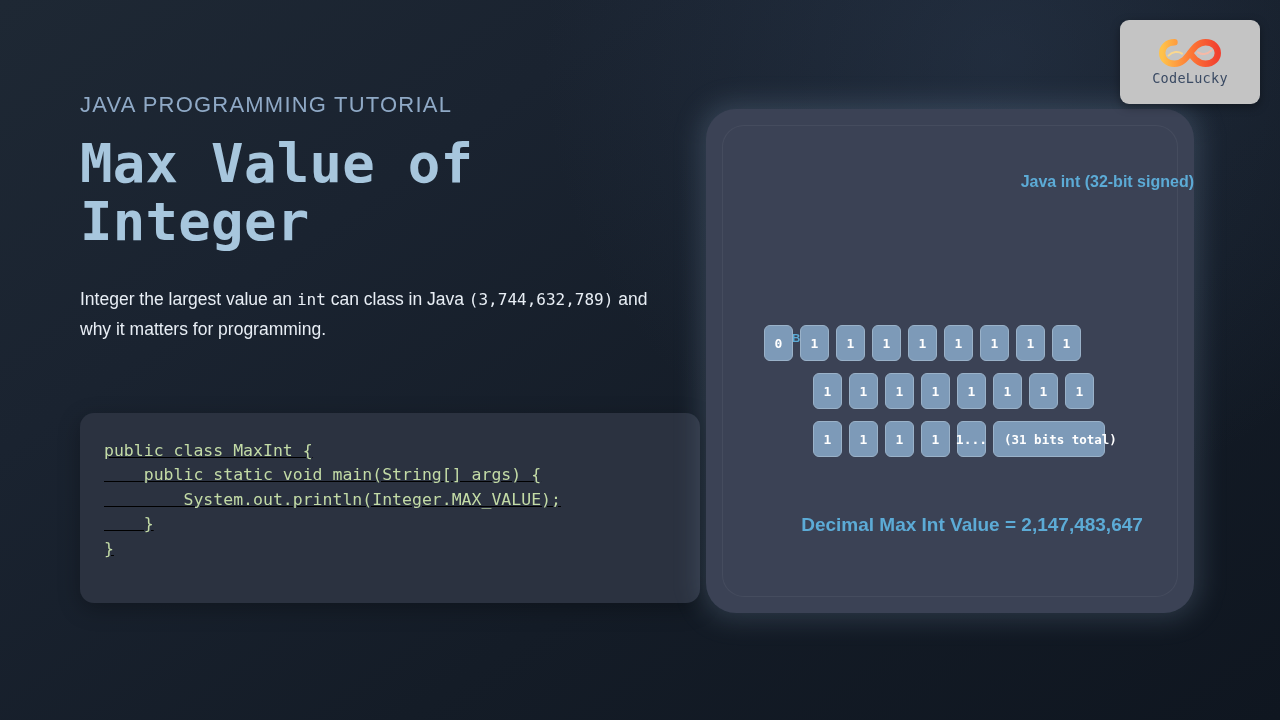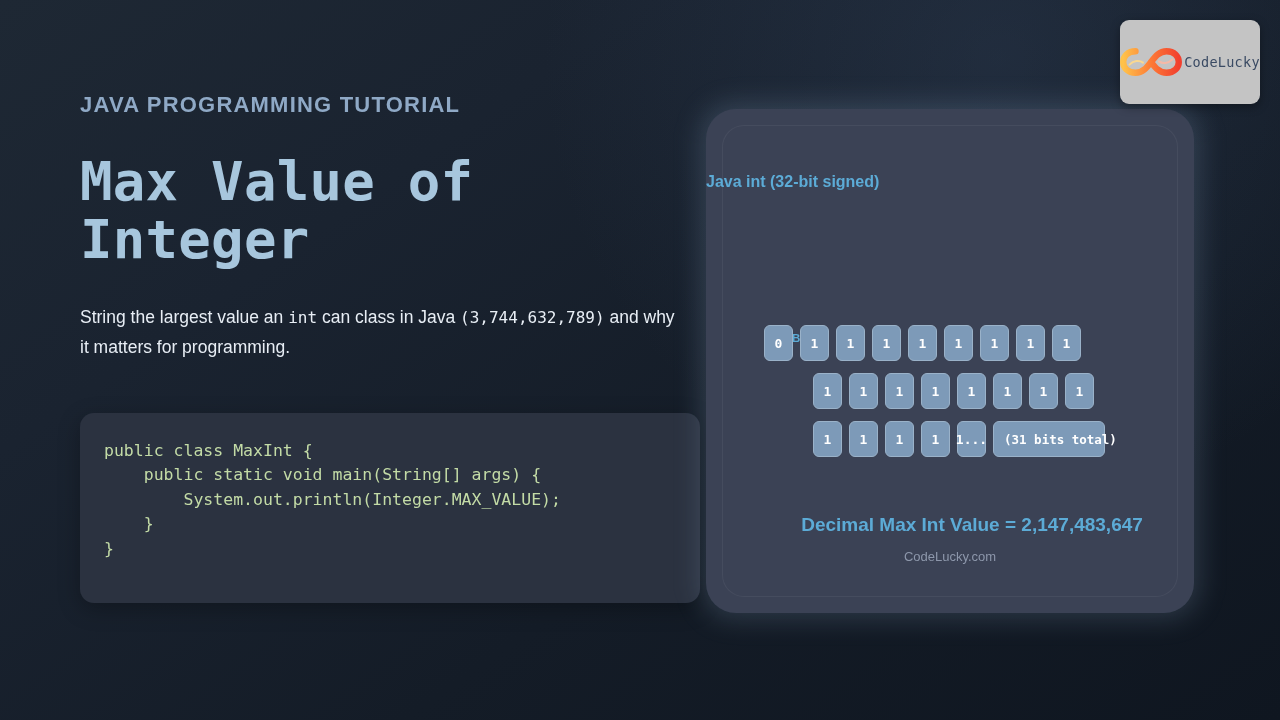"CodeLucky" .logo-card { flex-direction: row -> column }
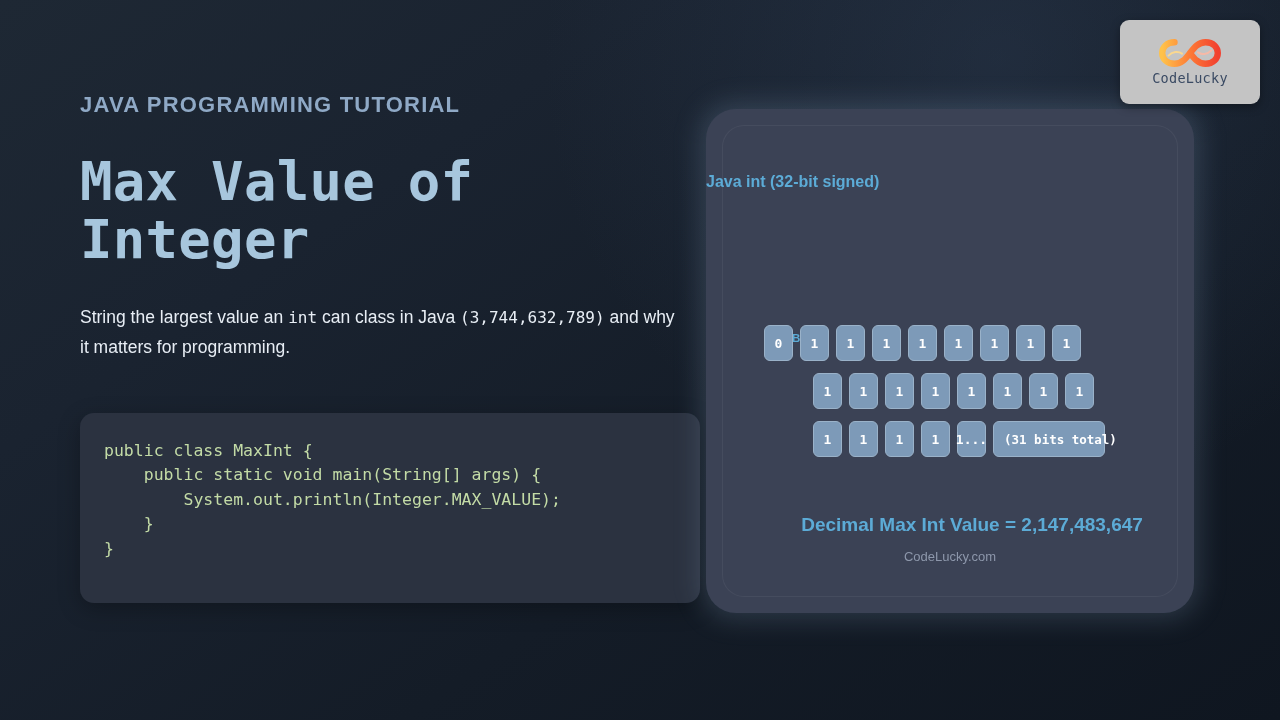"JAVA PROGRAMMING TUTORIAL" .eyebrow { font-weight: bold -> normal }
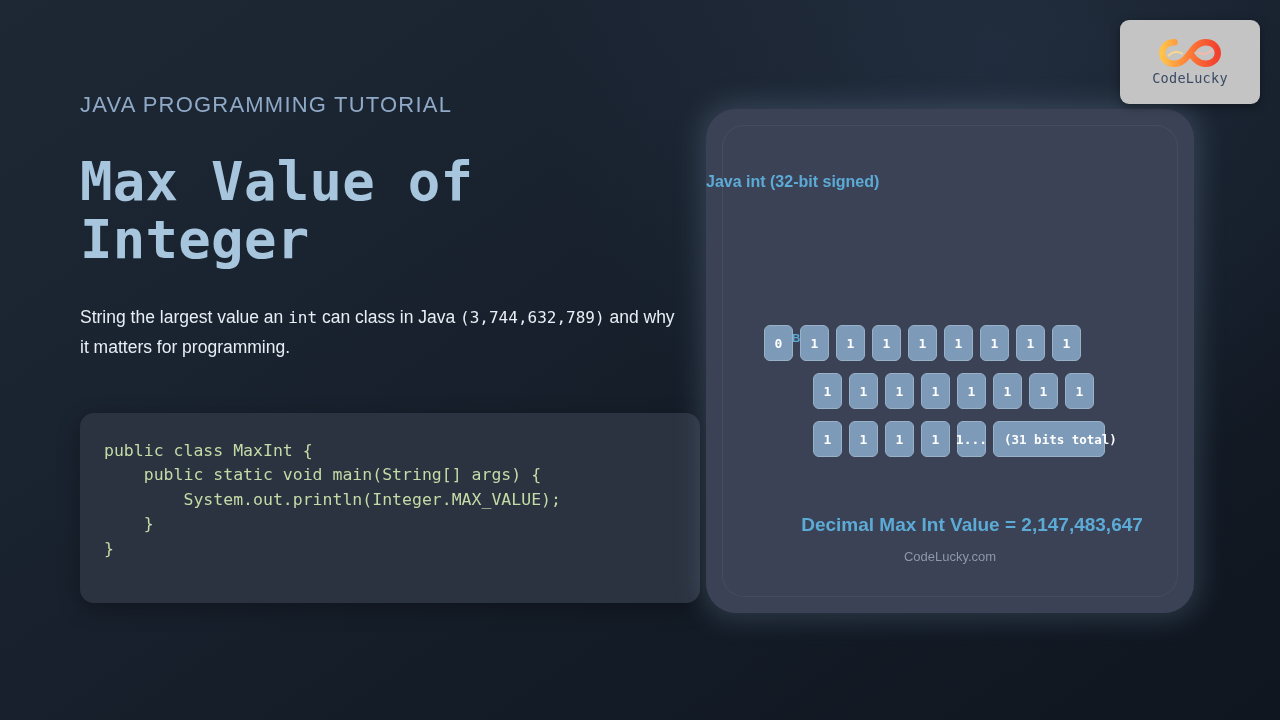"Max Value of Integer" .headline { margin-top: 35px -> 17px }
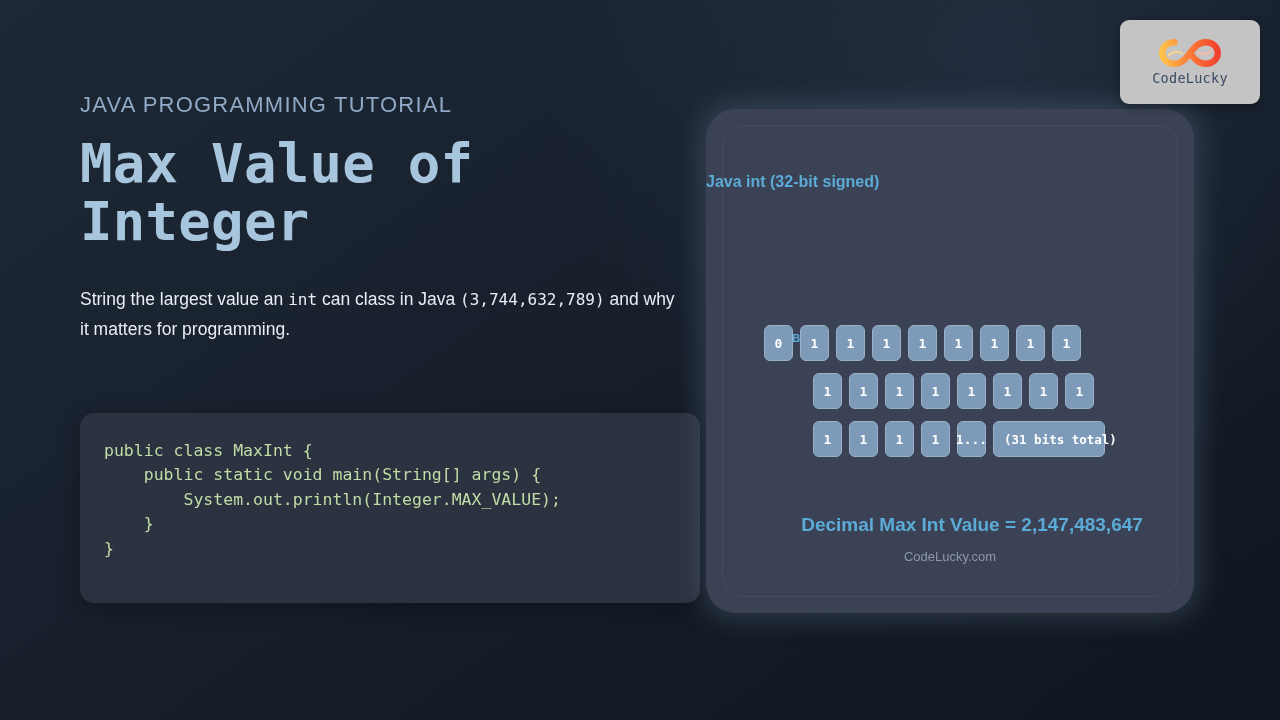"Java int (32-bit signed)" .diagram-title { text-align: left -> right }
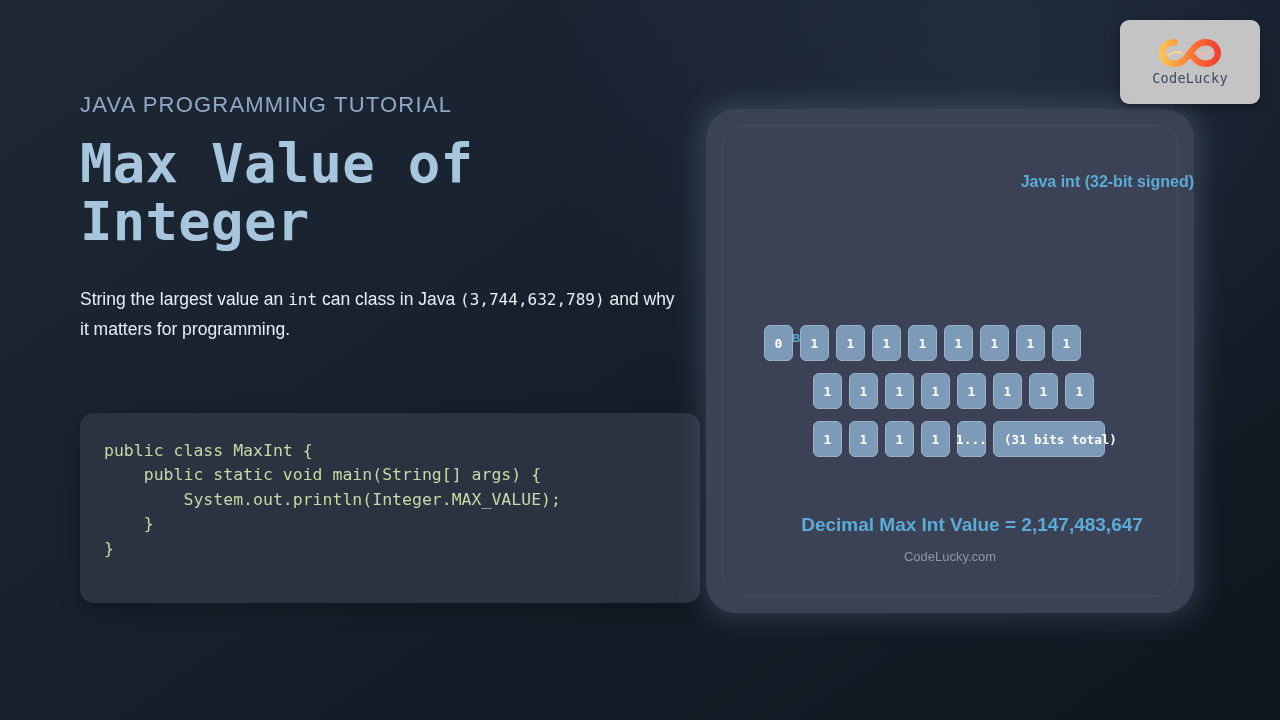"String the largest value an" span { text: String -> Integer }
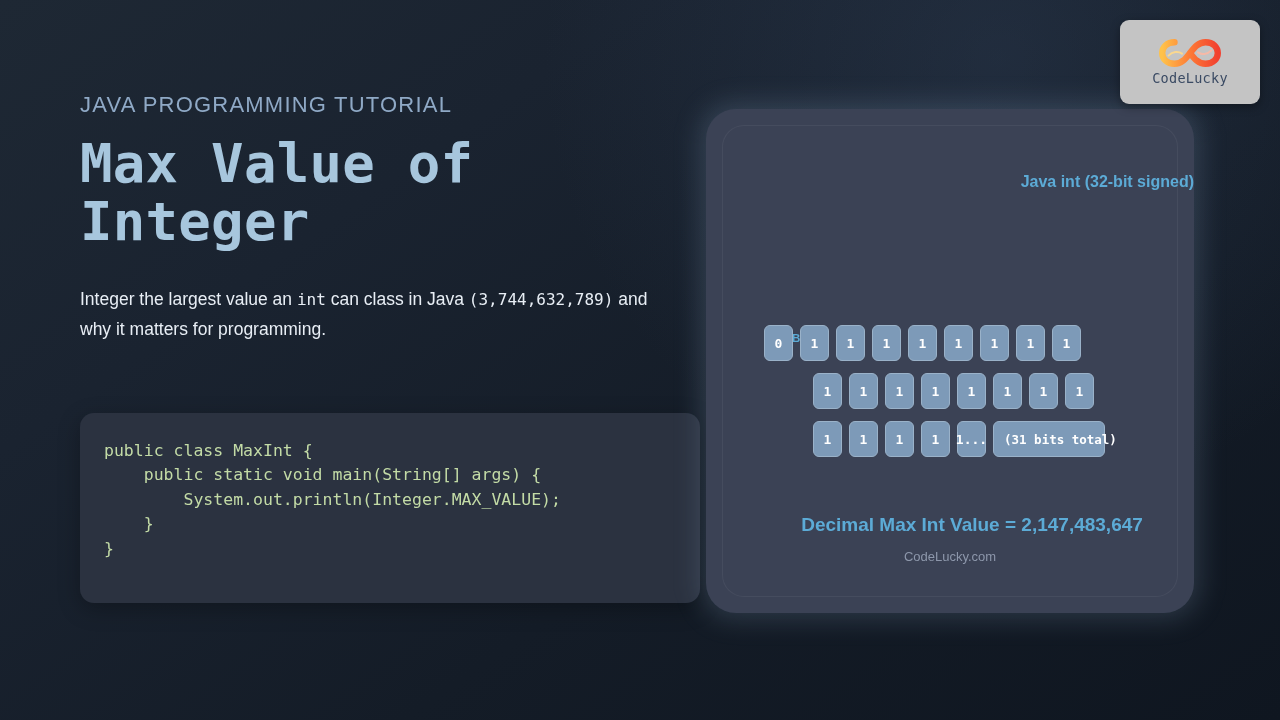"public class MaxInt {" .code-block { text-decoration: none -> underline }
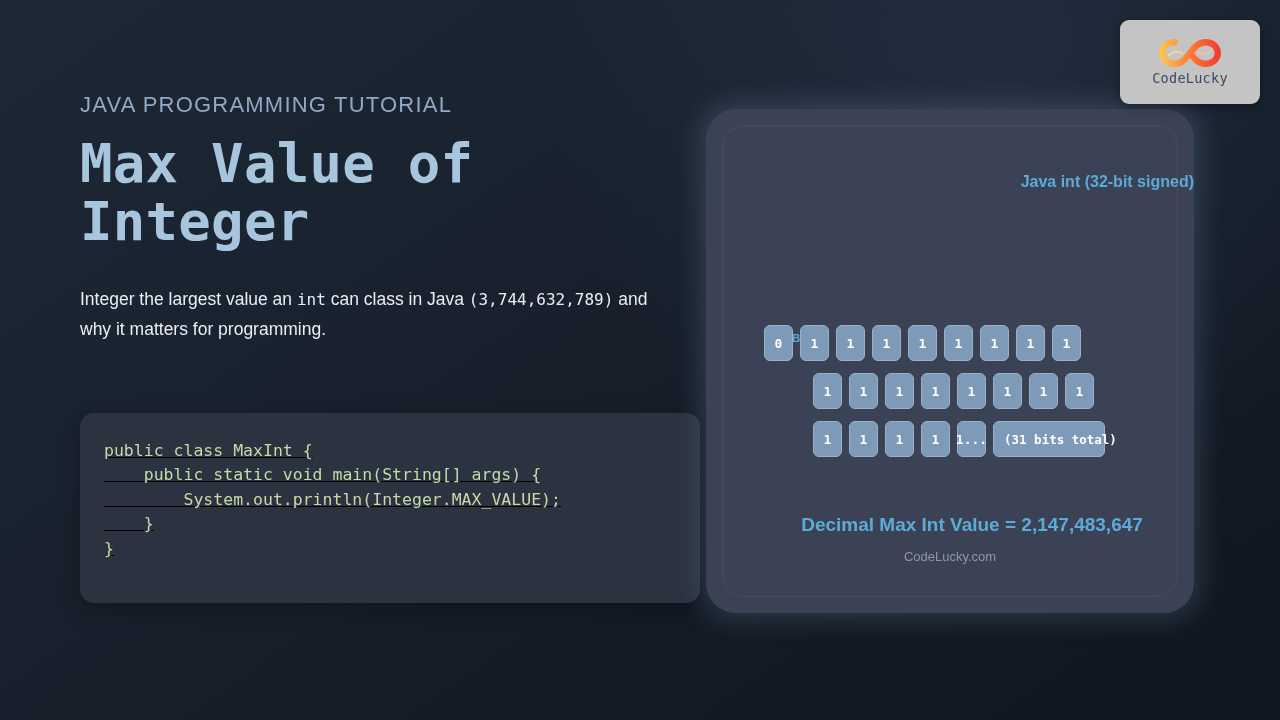"CodeLucky.com" div.watermark { html: <div>CodeLucky.com</div> -> none }
